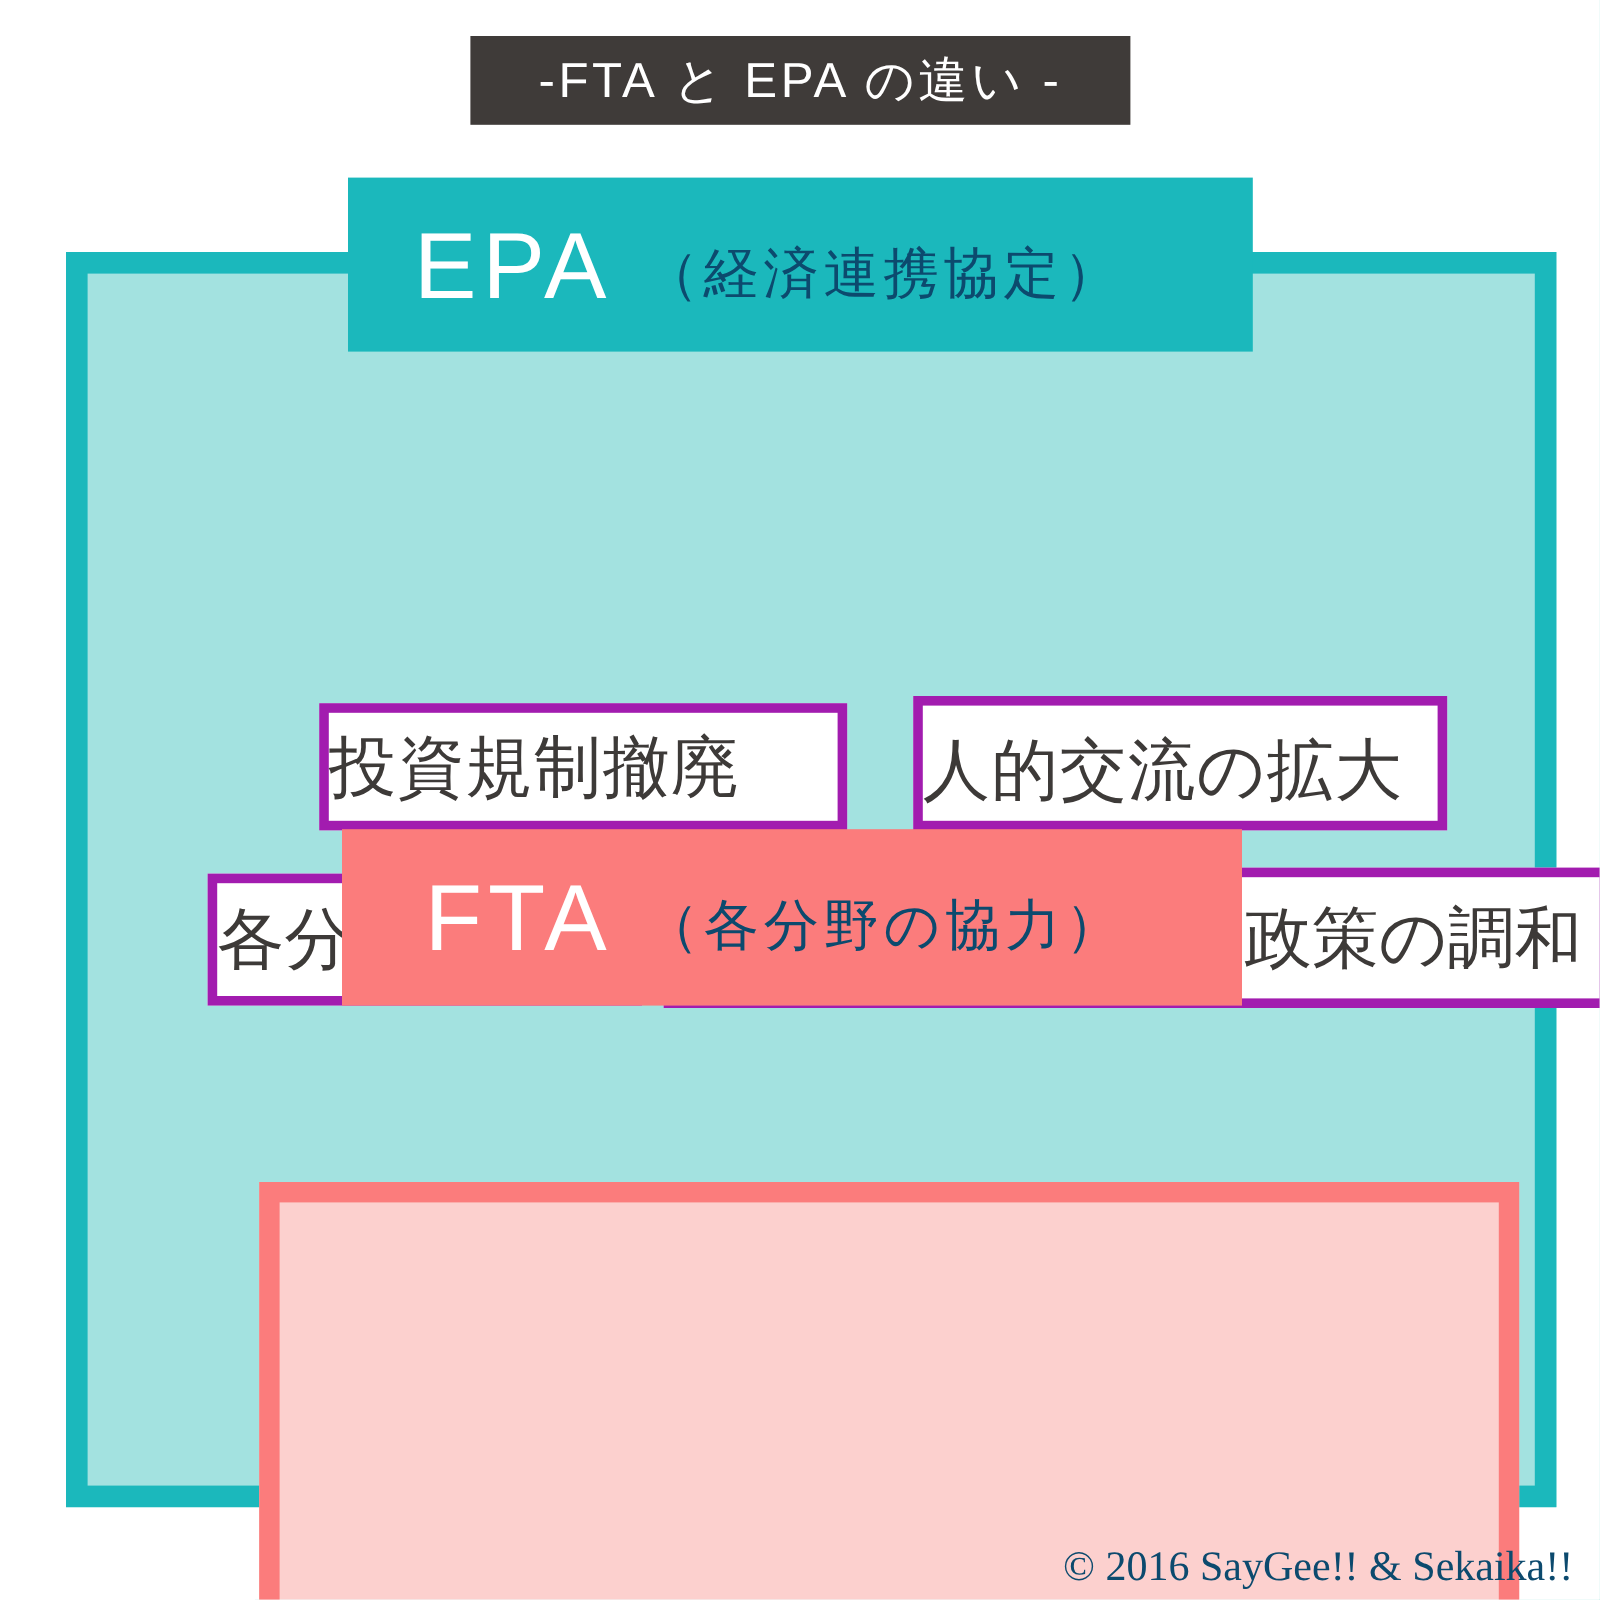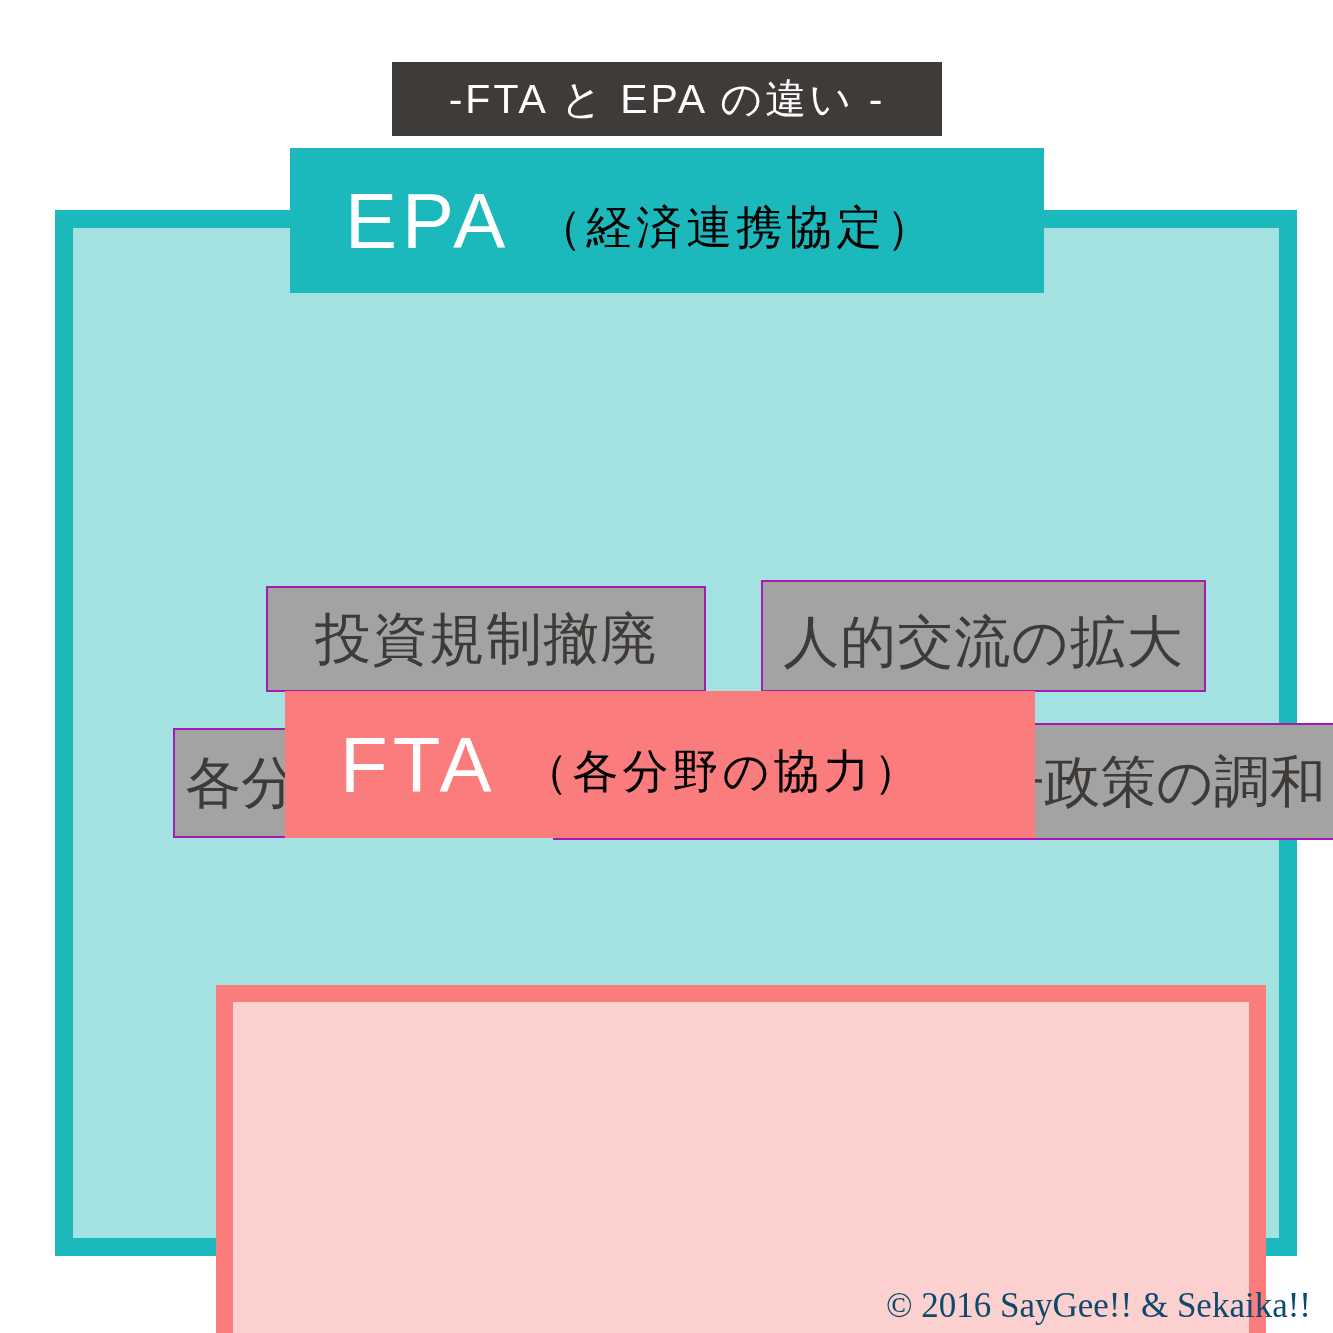"-FTA と EPA の違い -" .title-banner { margin-top: 32px -> none }
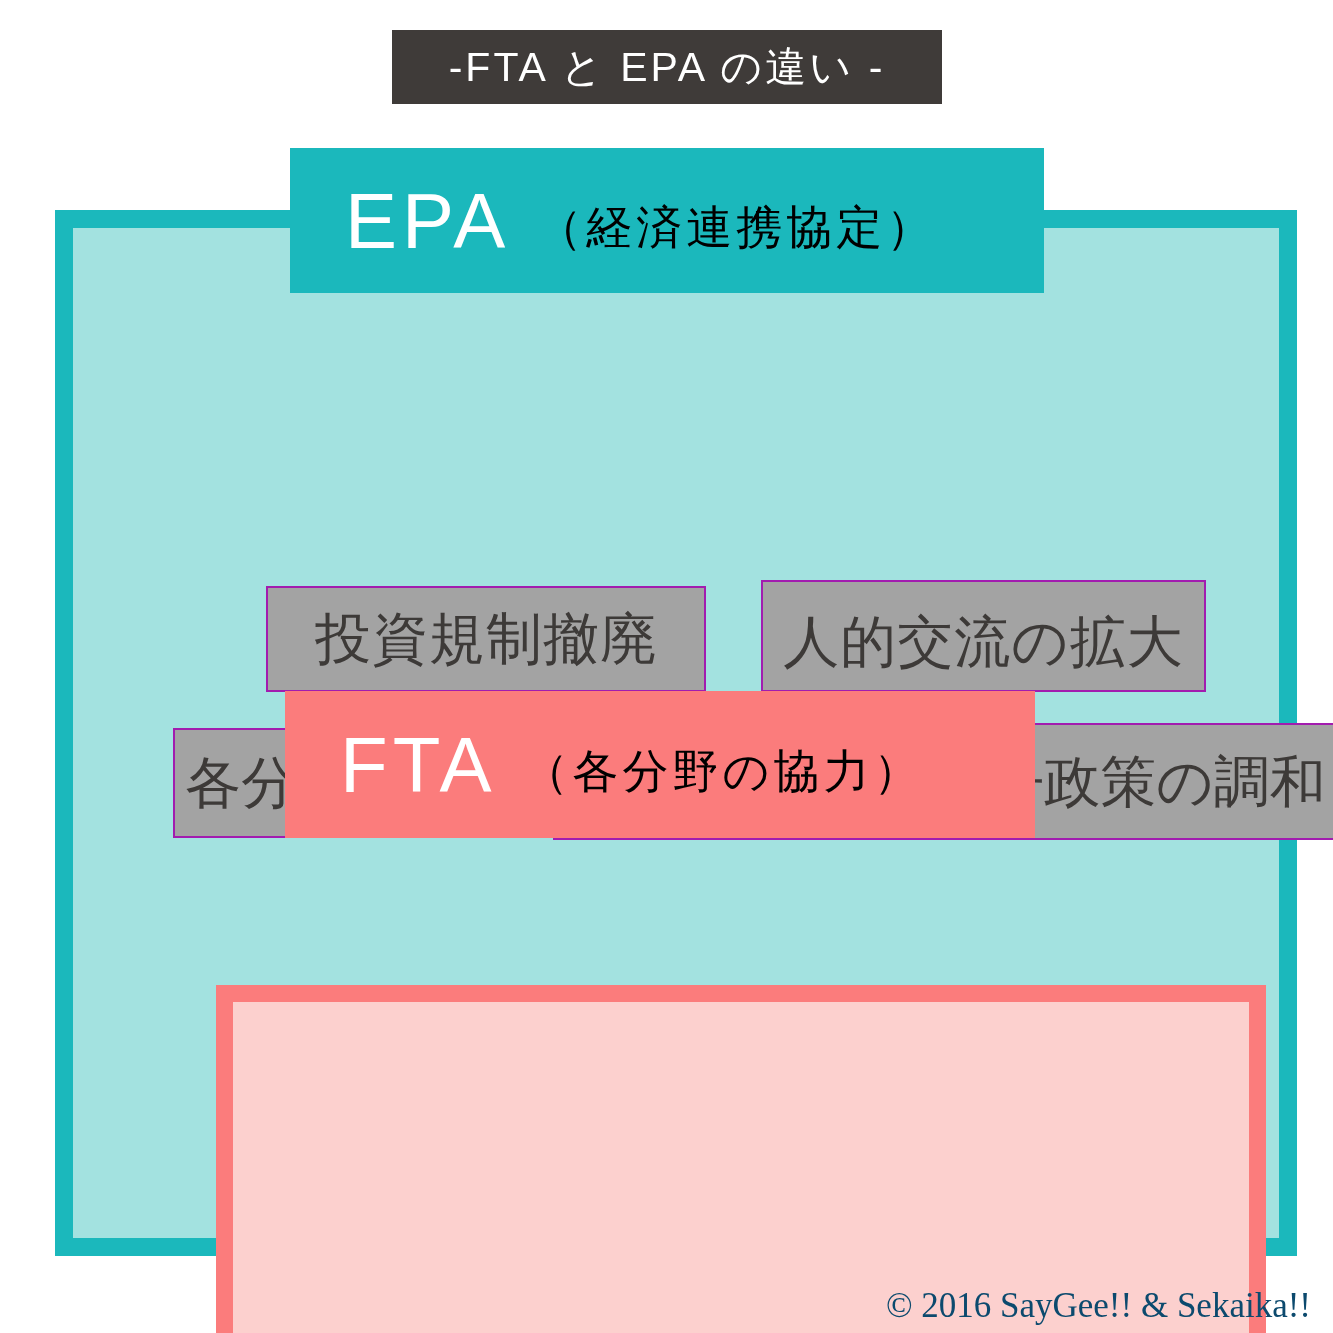"（経済連携協定）" .hdr-jp { color: #000000 -> #0c4a6e }
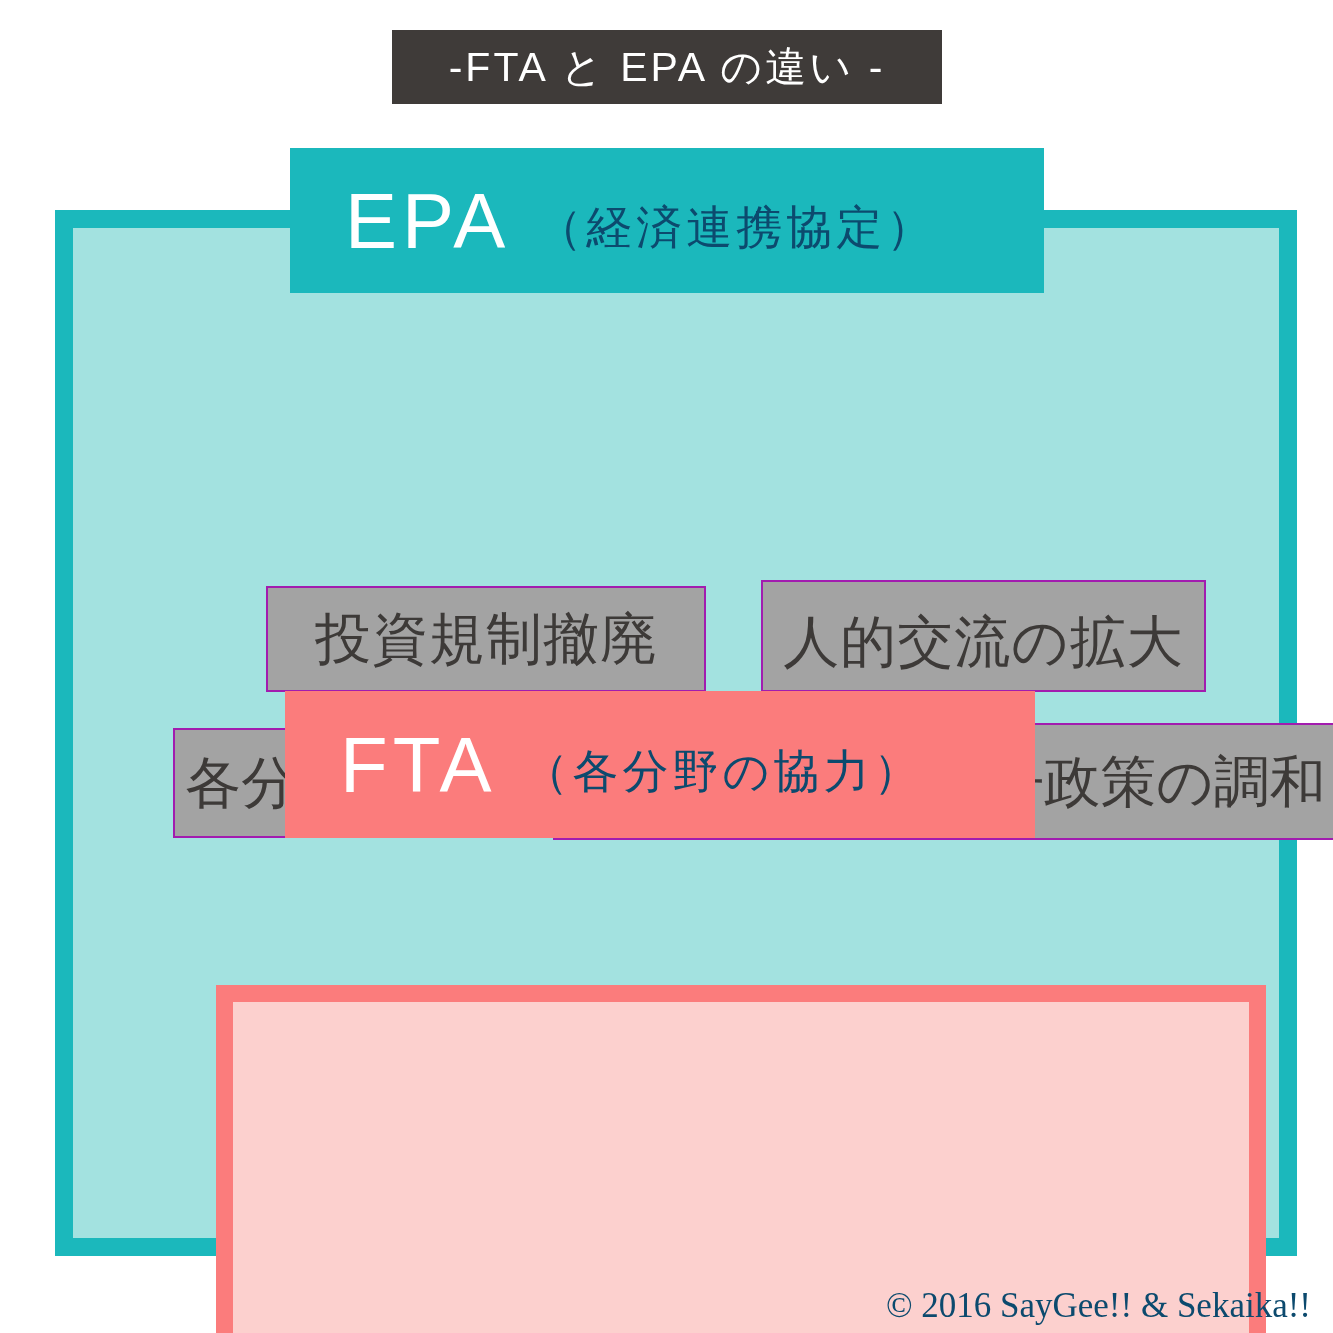"投資規制撤廃" .fact-box { background: #a3a3a3 -> #ffffff; border: 2px solid #a21caf -> 8px solid #a21caf; justify-content: center -> flex-start }
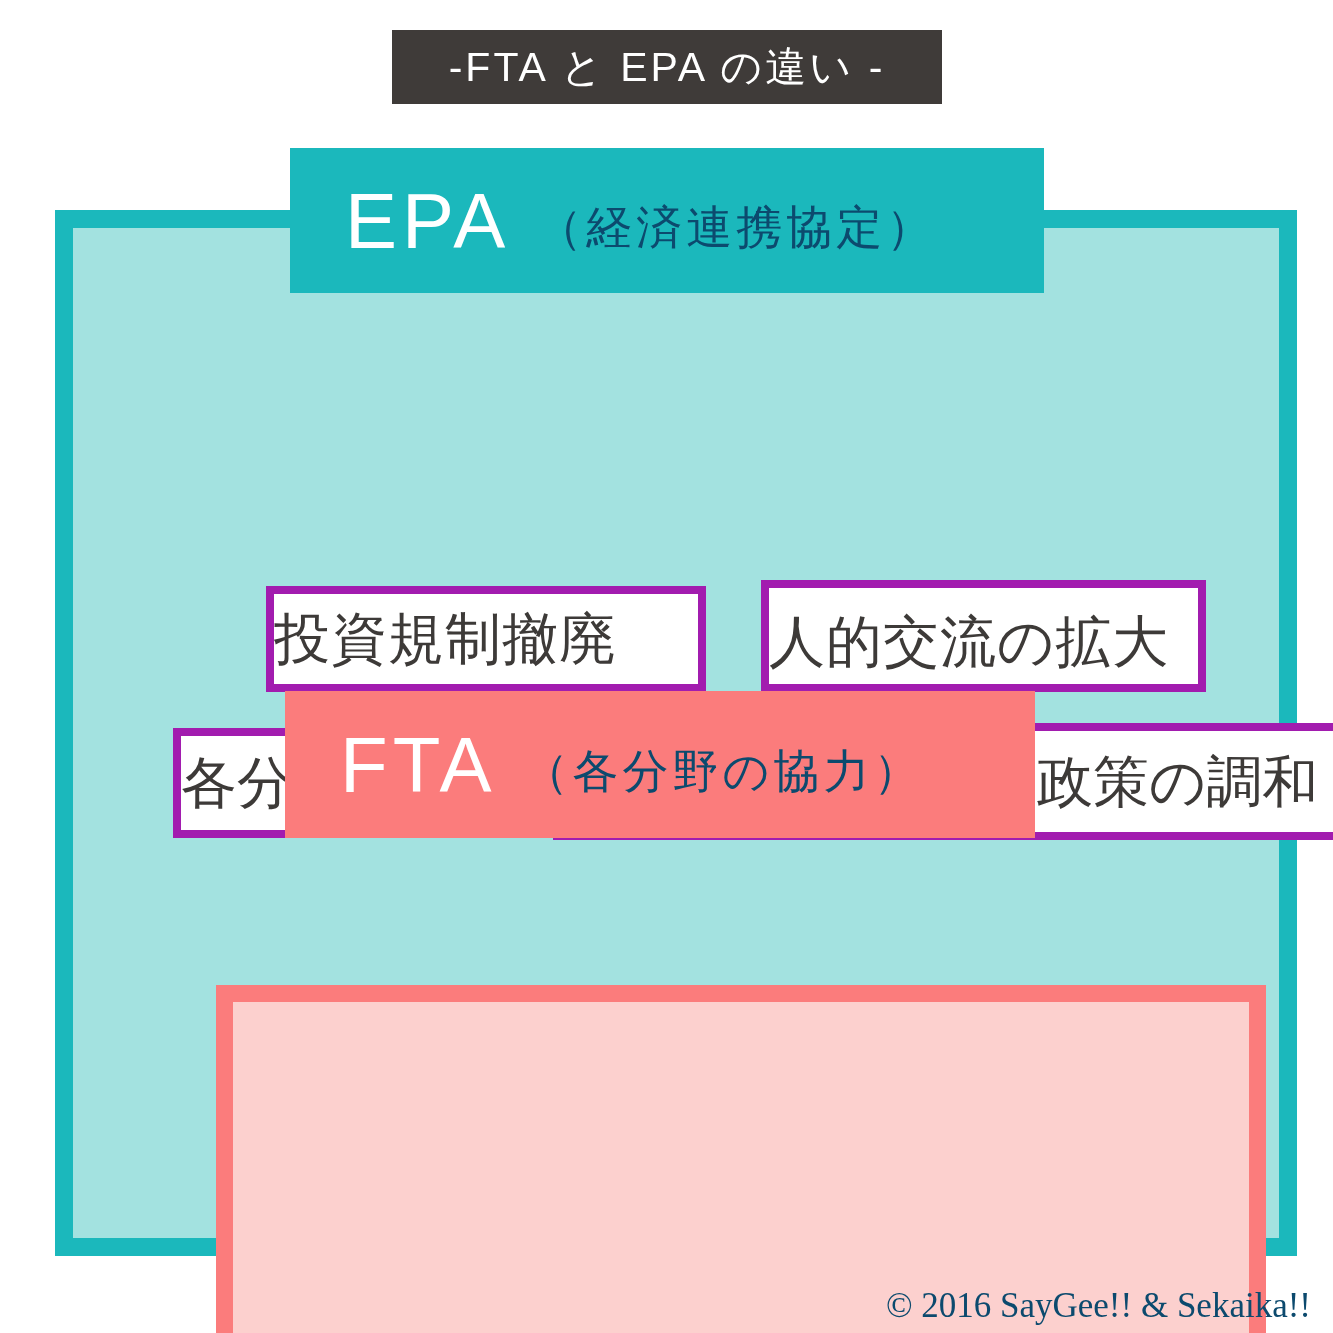"FTA" .fta-header { padding-left: 55px -> 69px }
